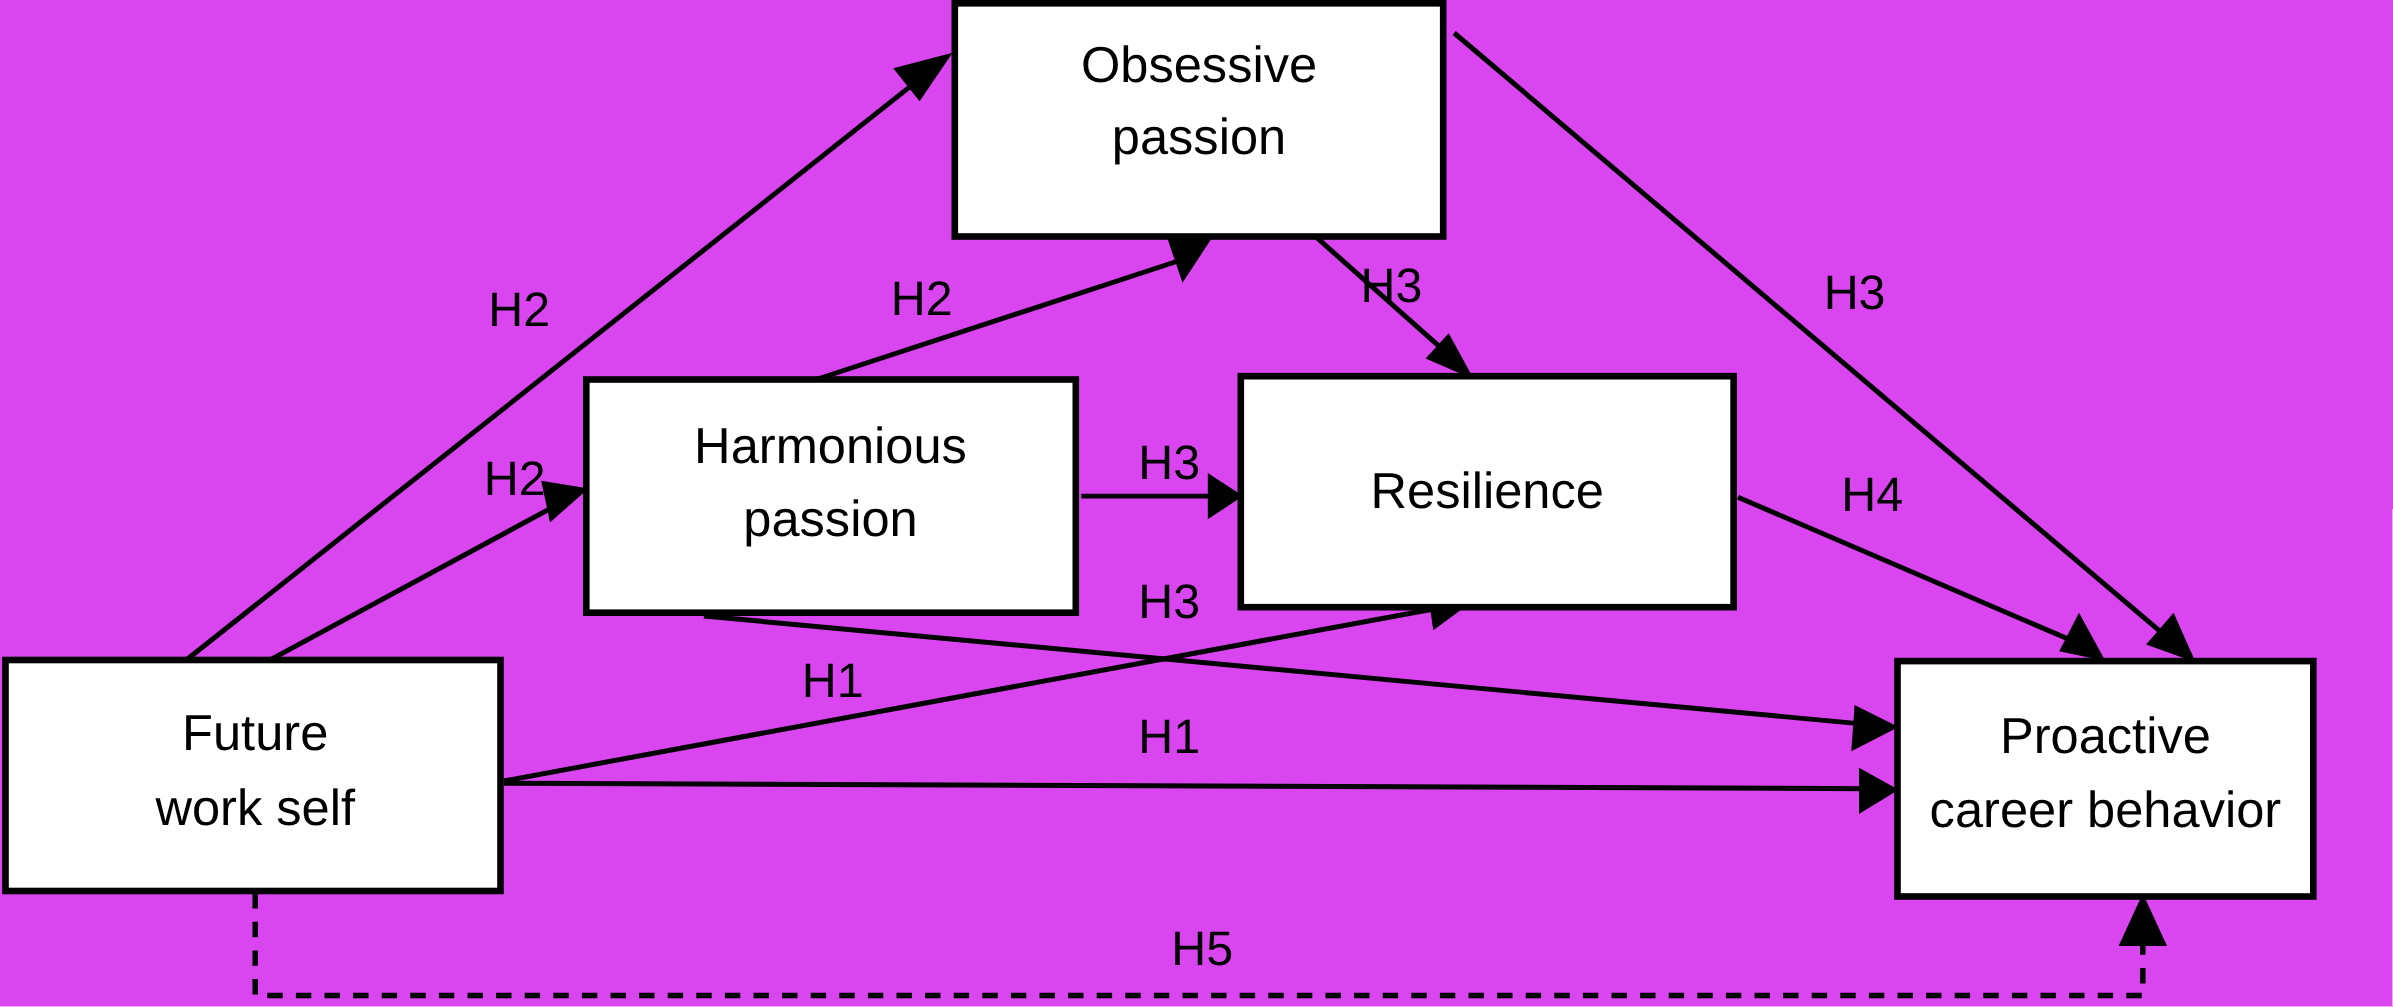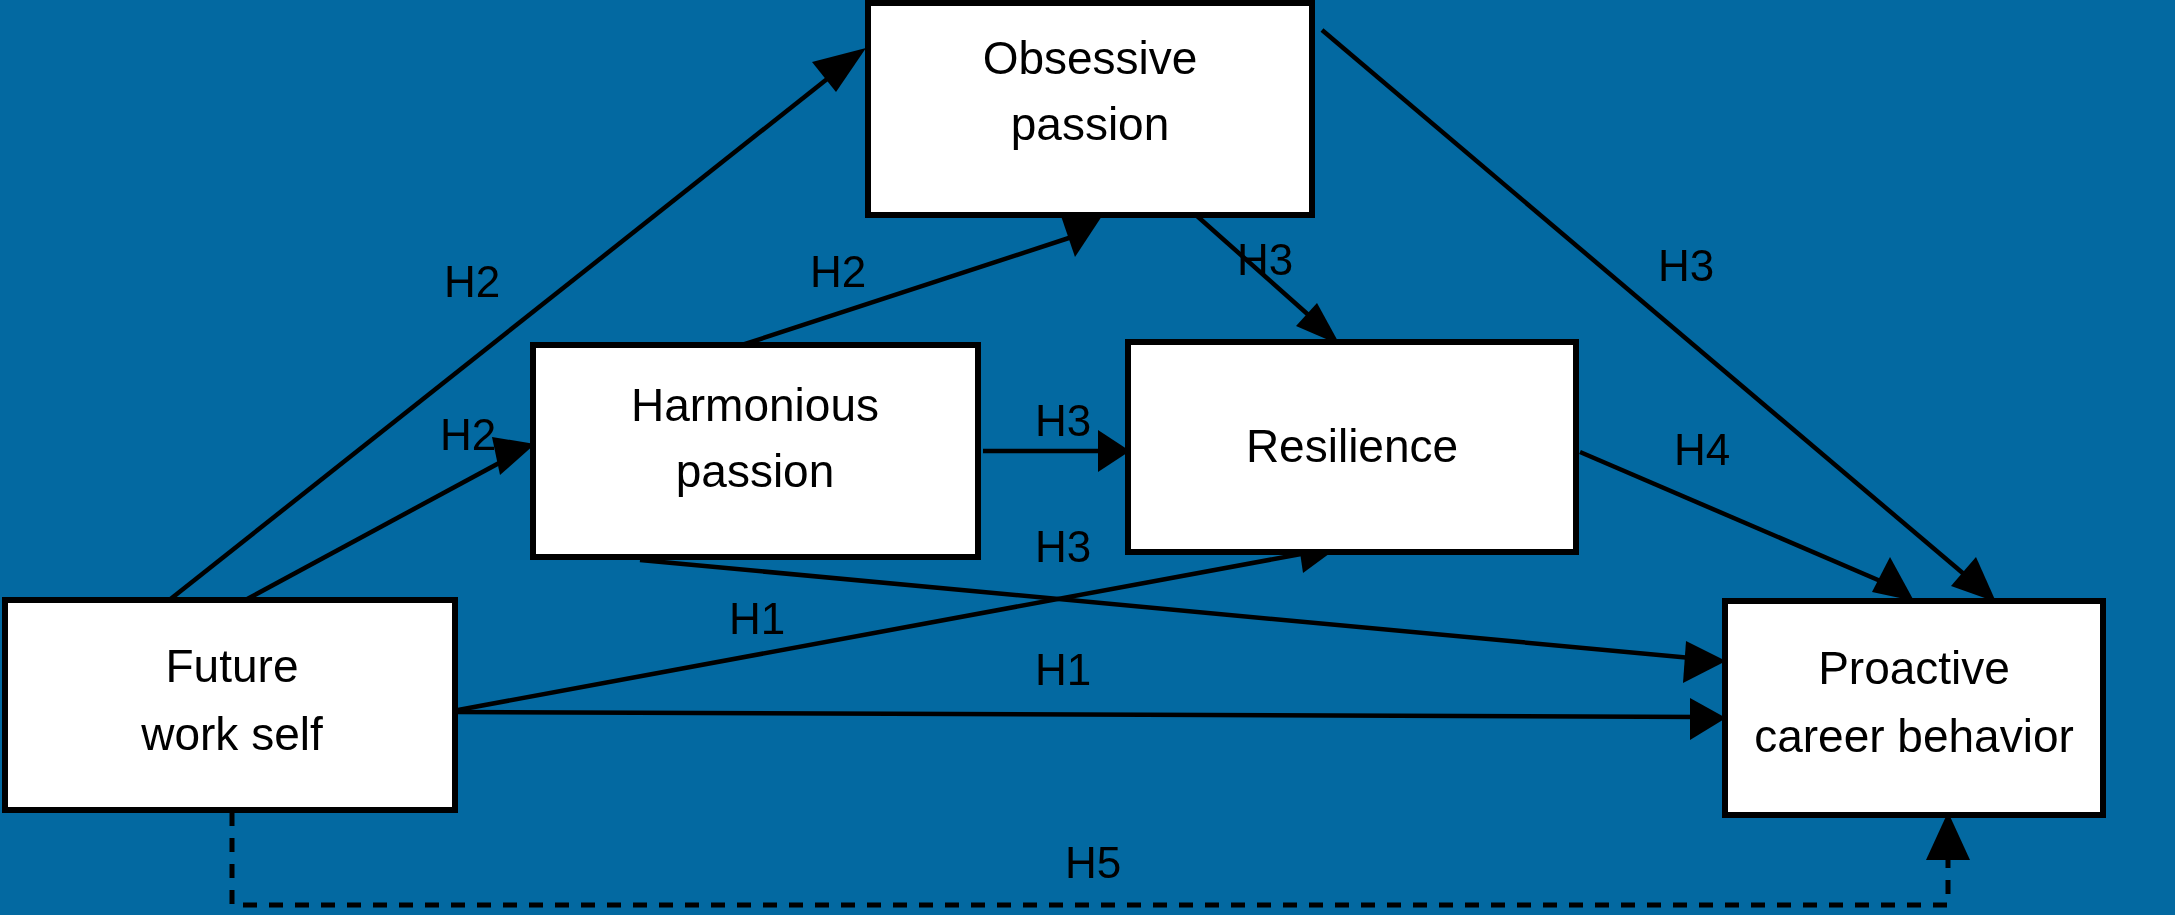"Obsessive" #diagram-root { background: #0369a1 -> #d946ef }
